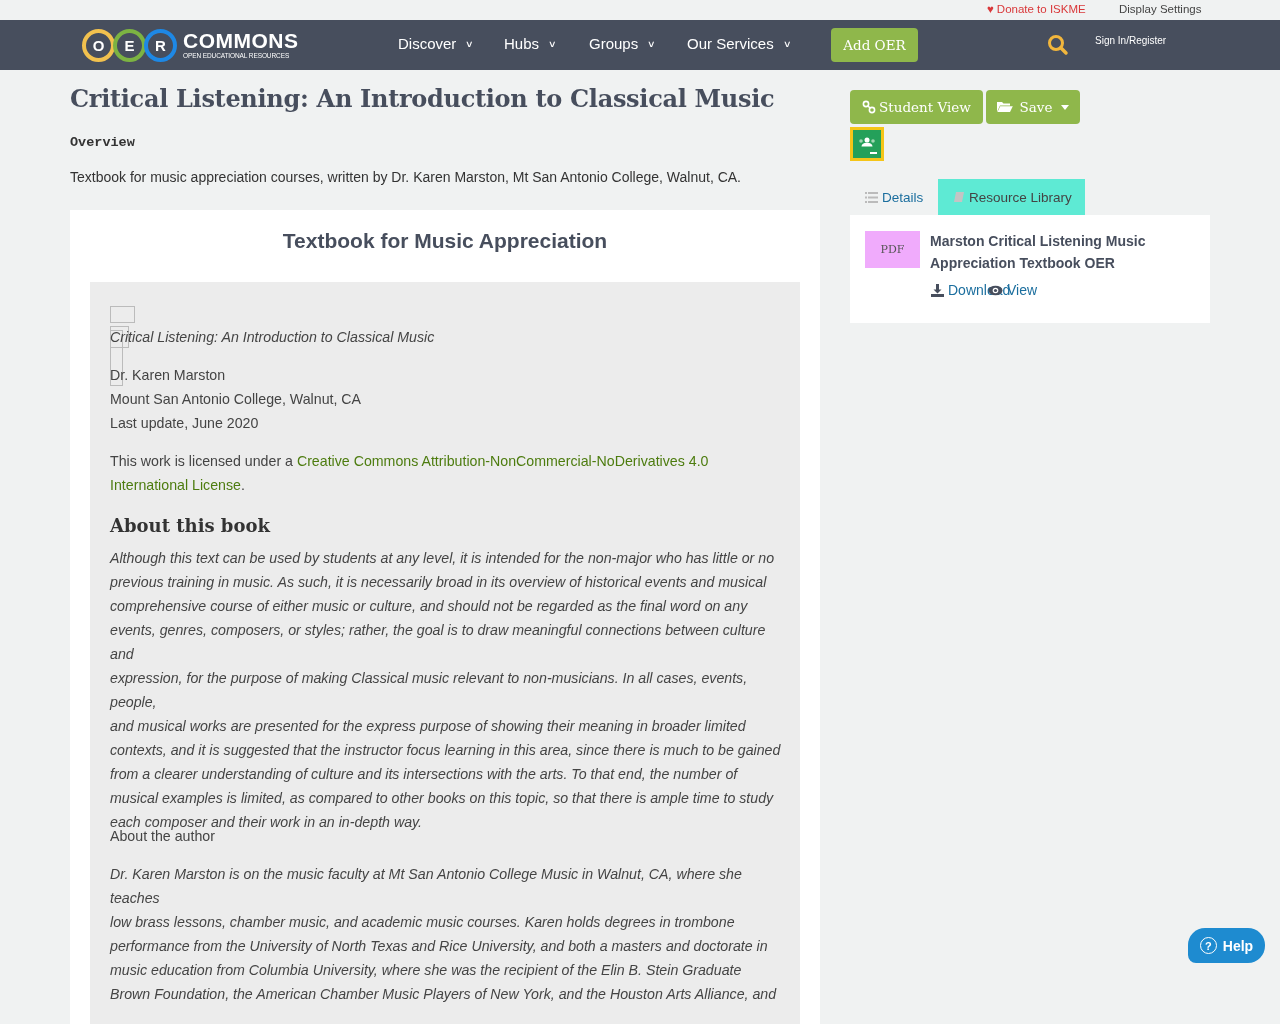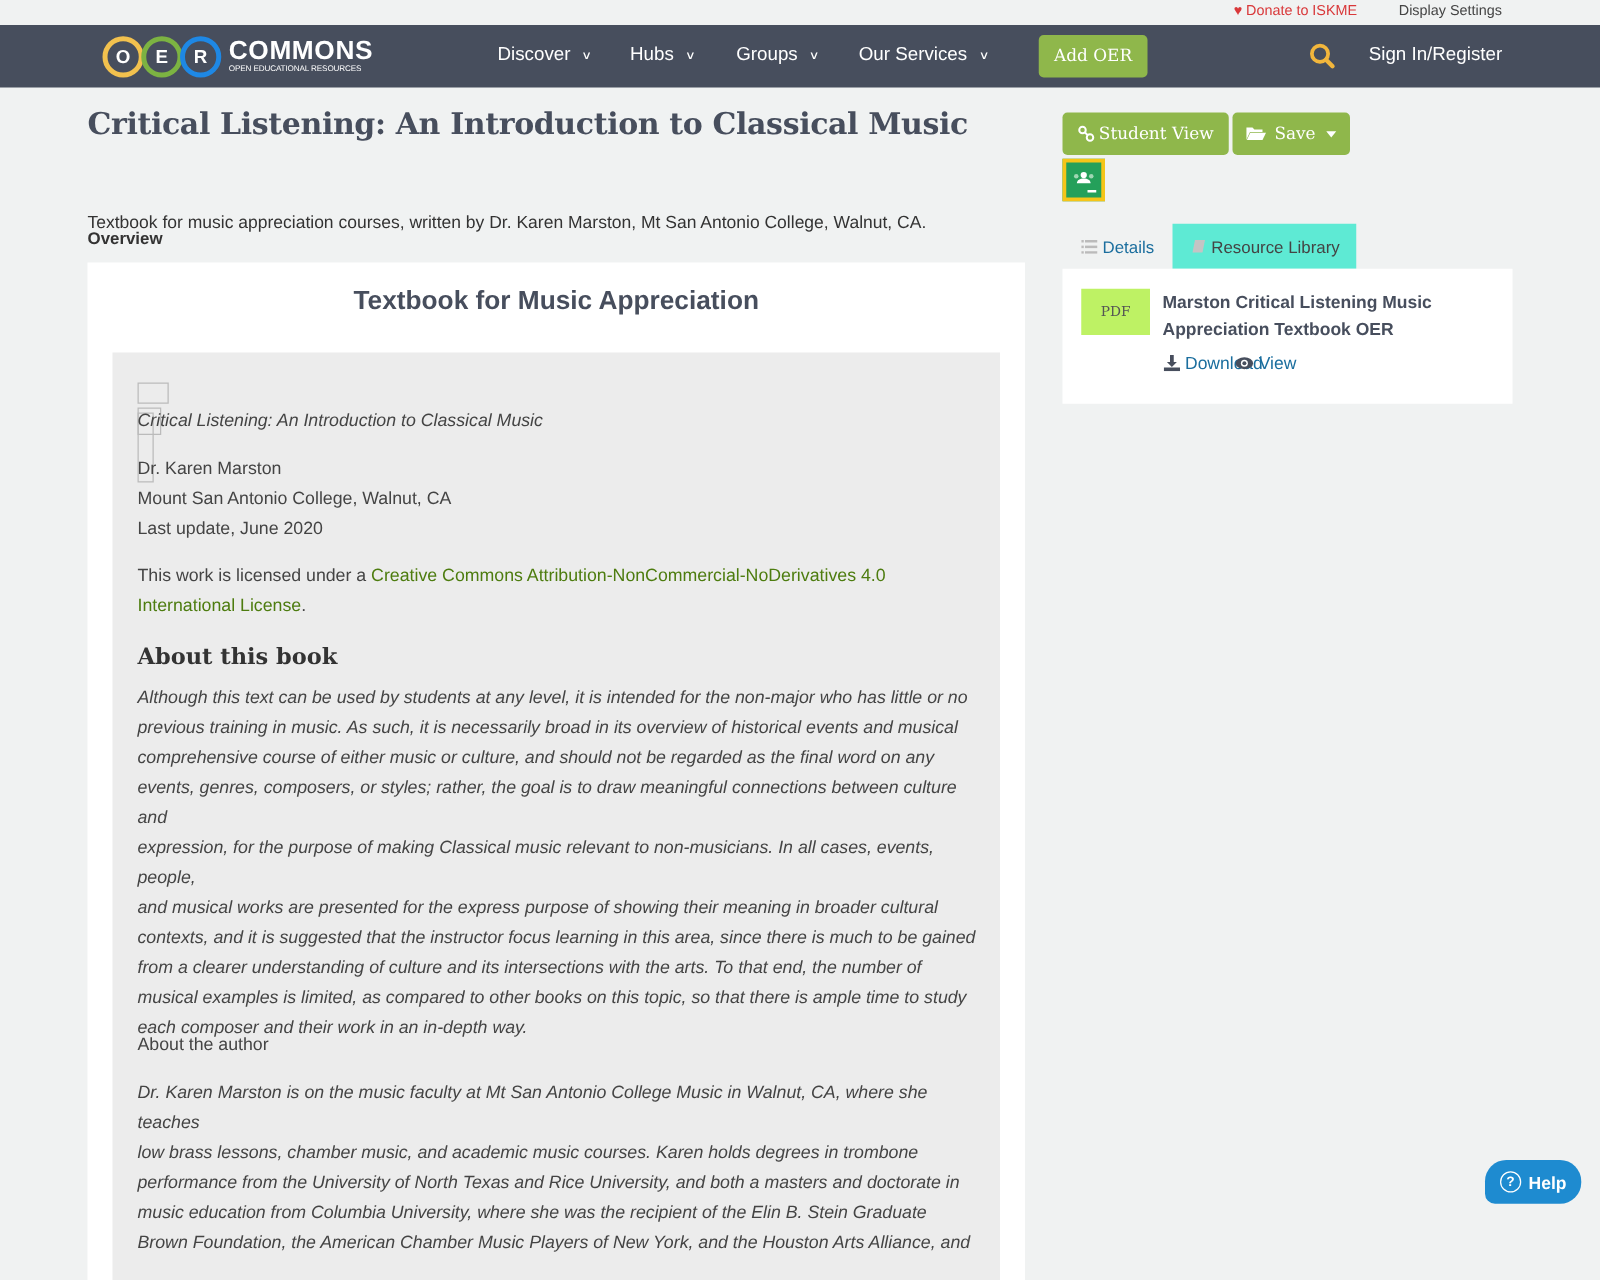"Sign In/Register" .signin { font-size: 15px -> 10px }
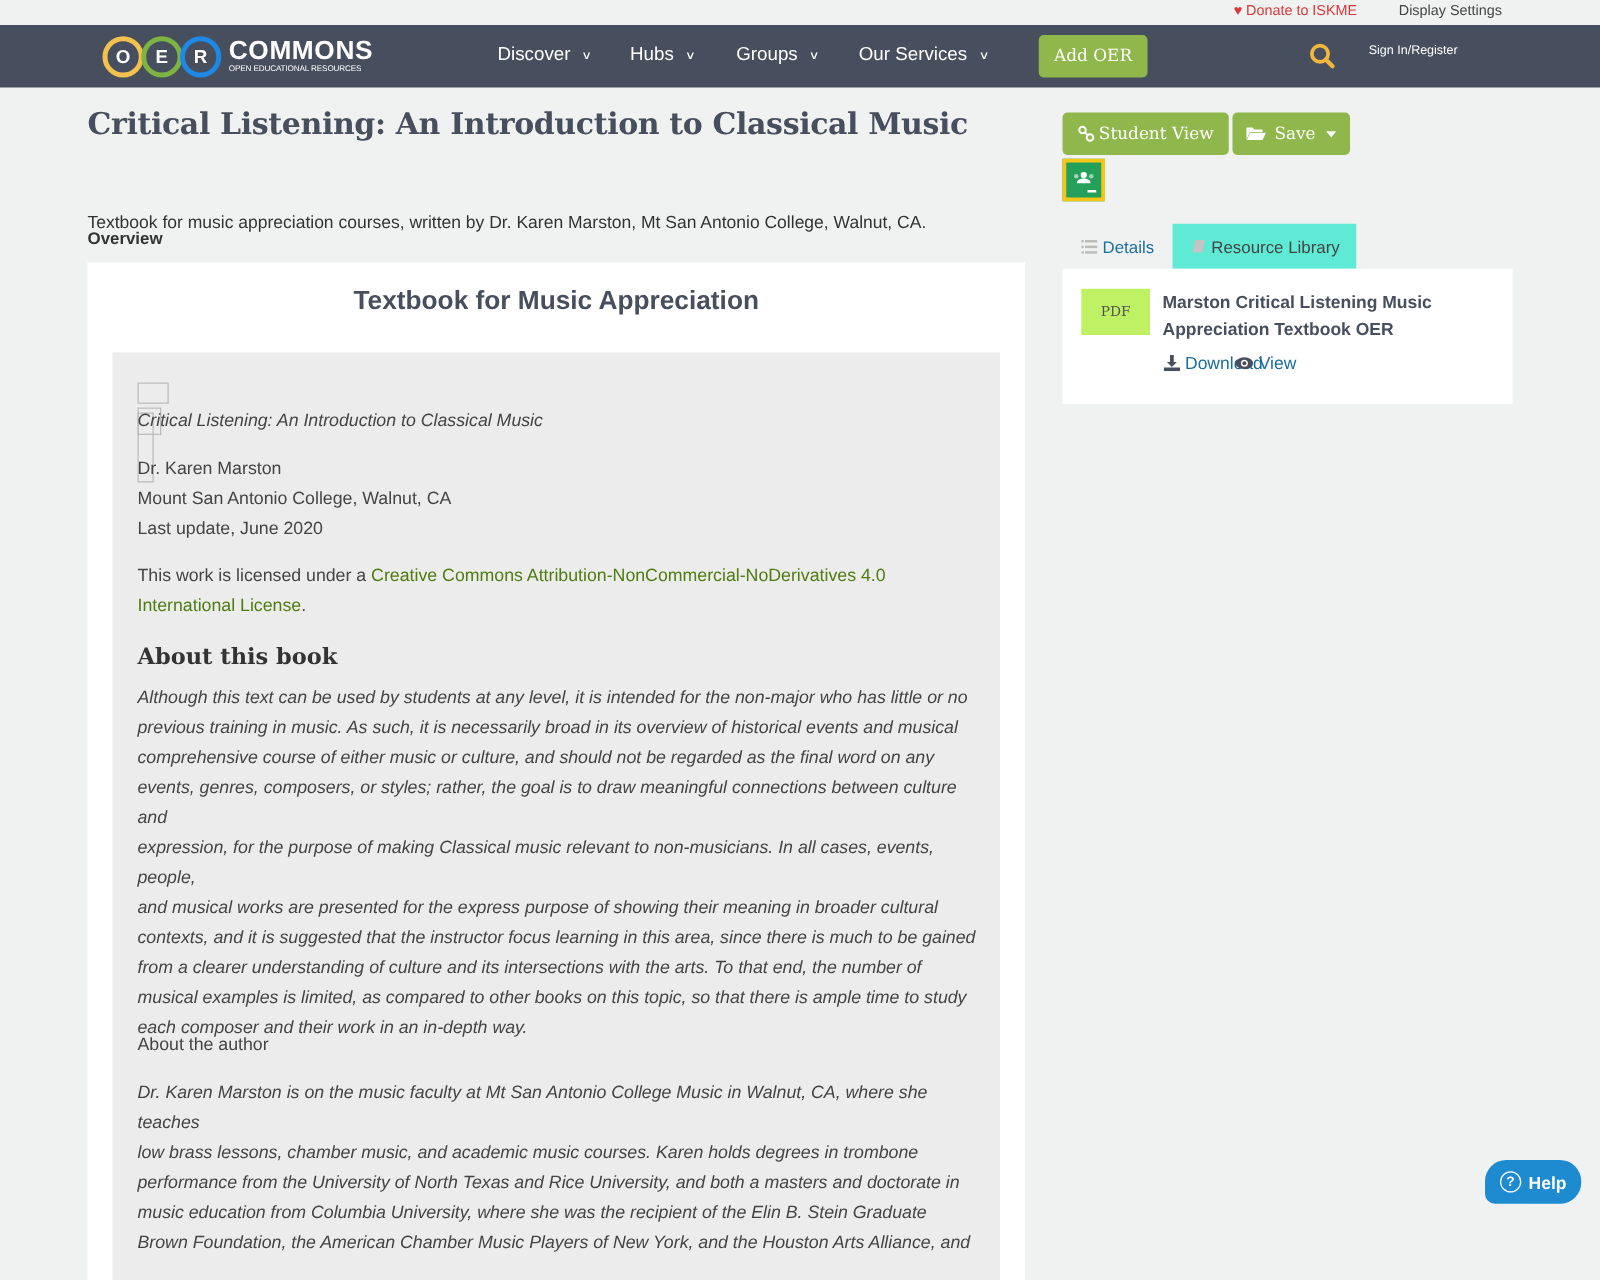"Overview" .overview-label { font-family: Liberation Sans, sans-serif -> Liberation Mono, monospace; margin-top: 48px -> none }
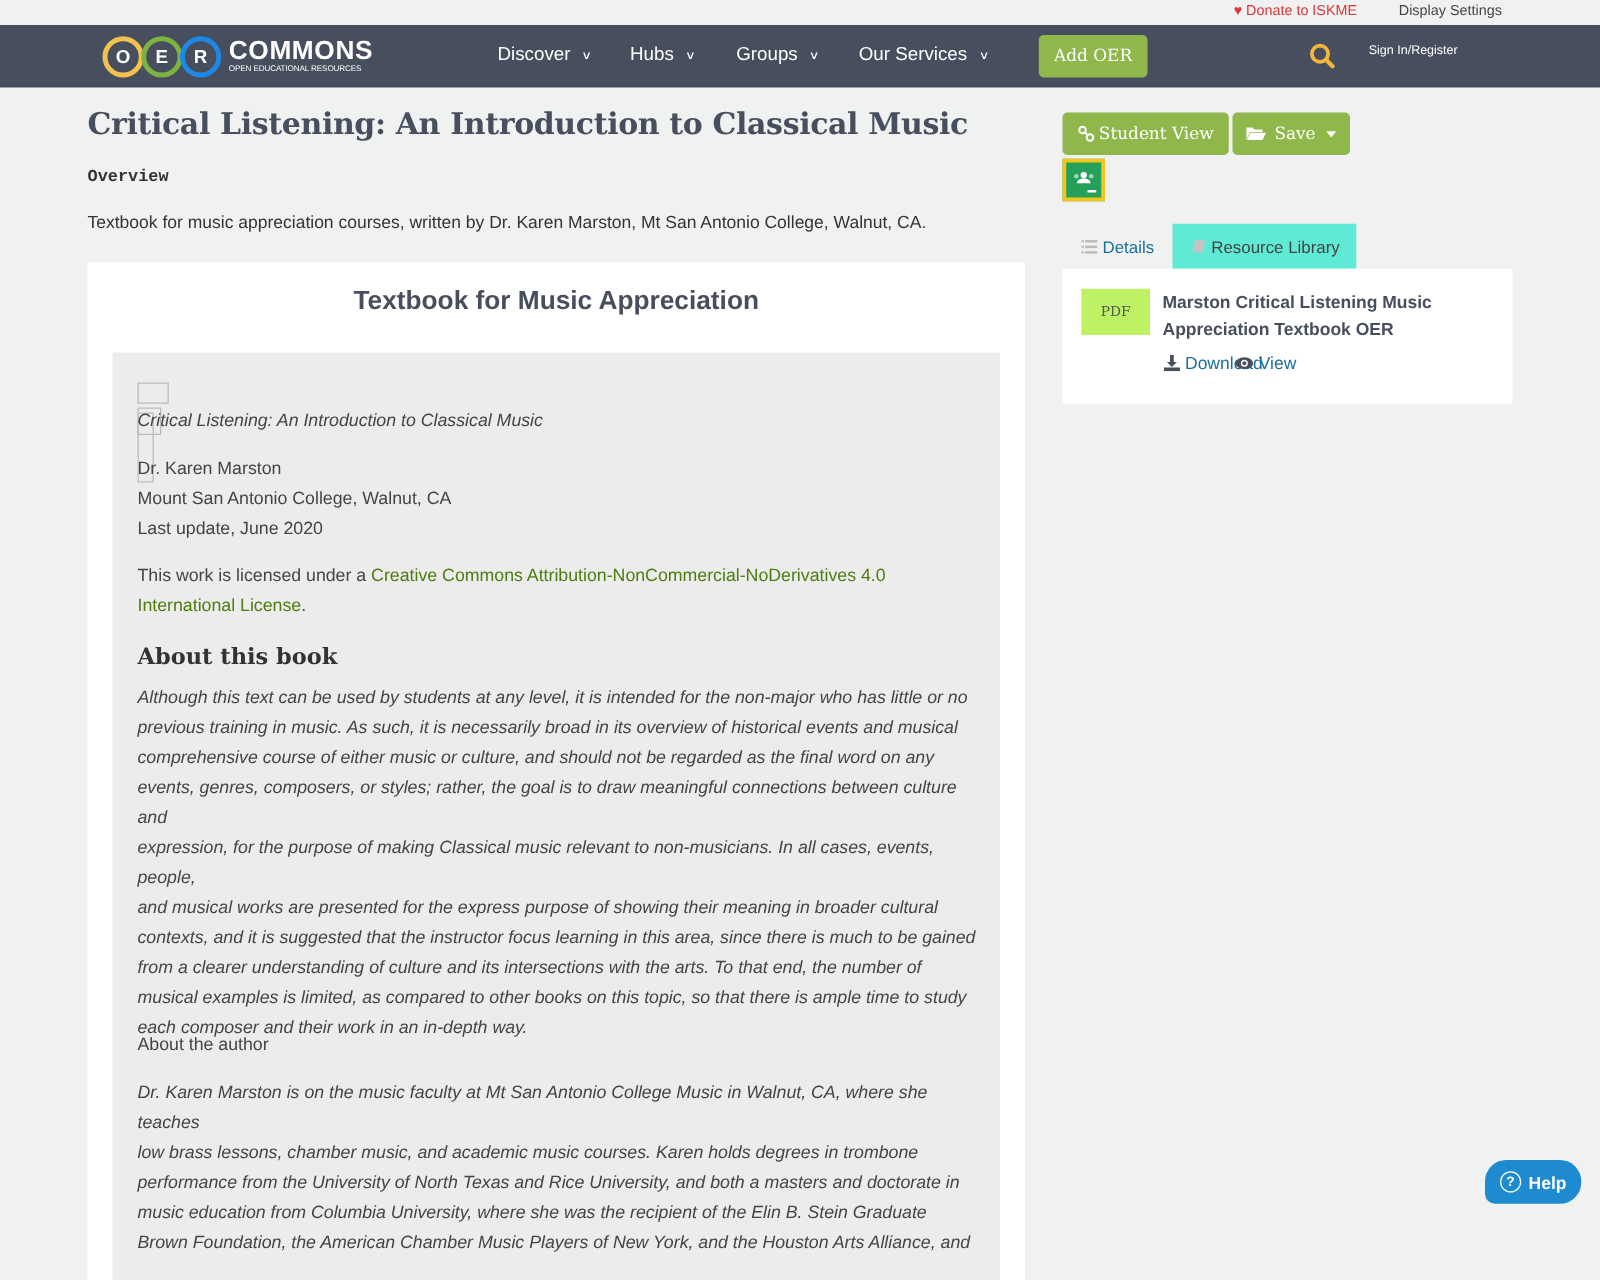"PDF" .pdf-thumb { background: #bef264 -> #f0abfc }
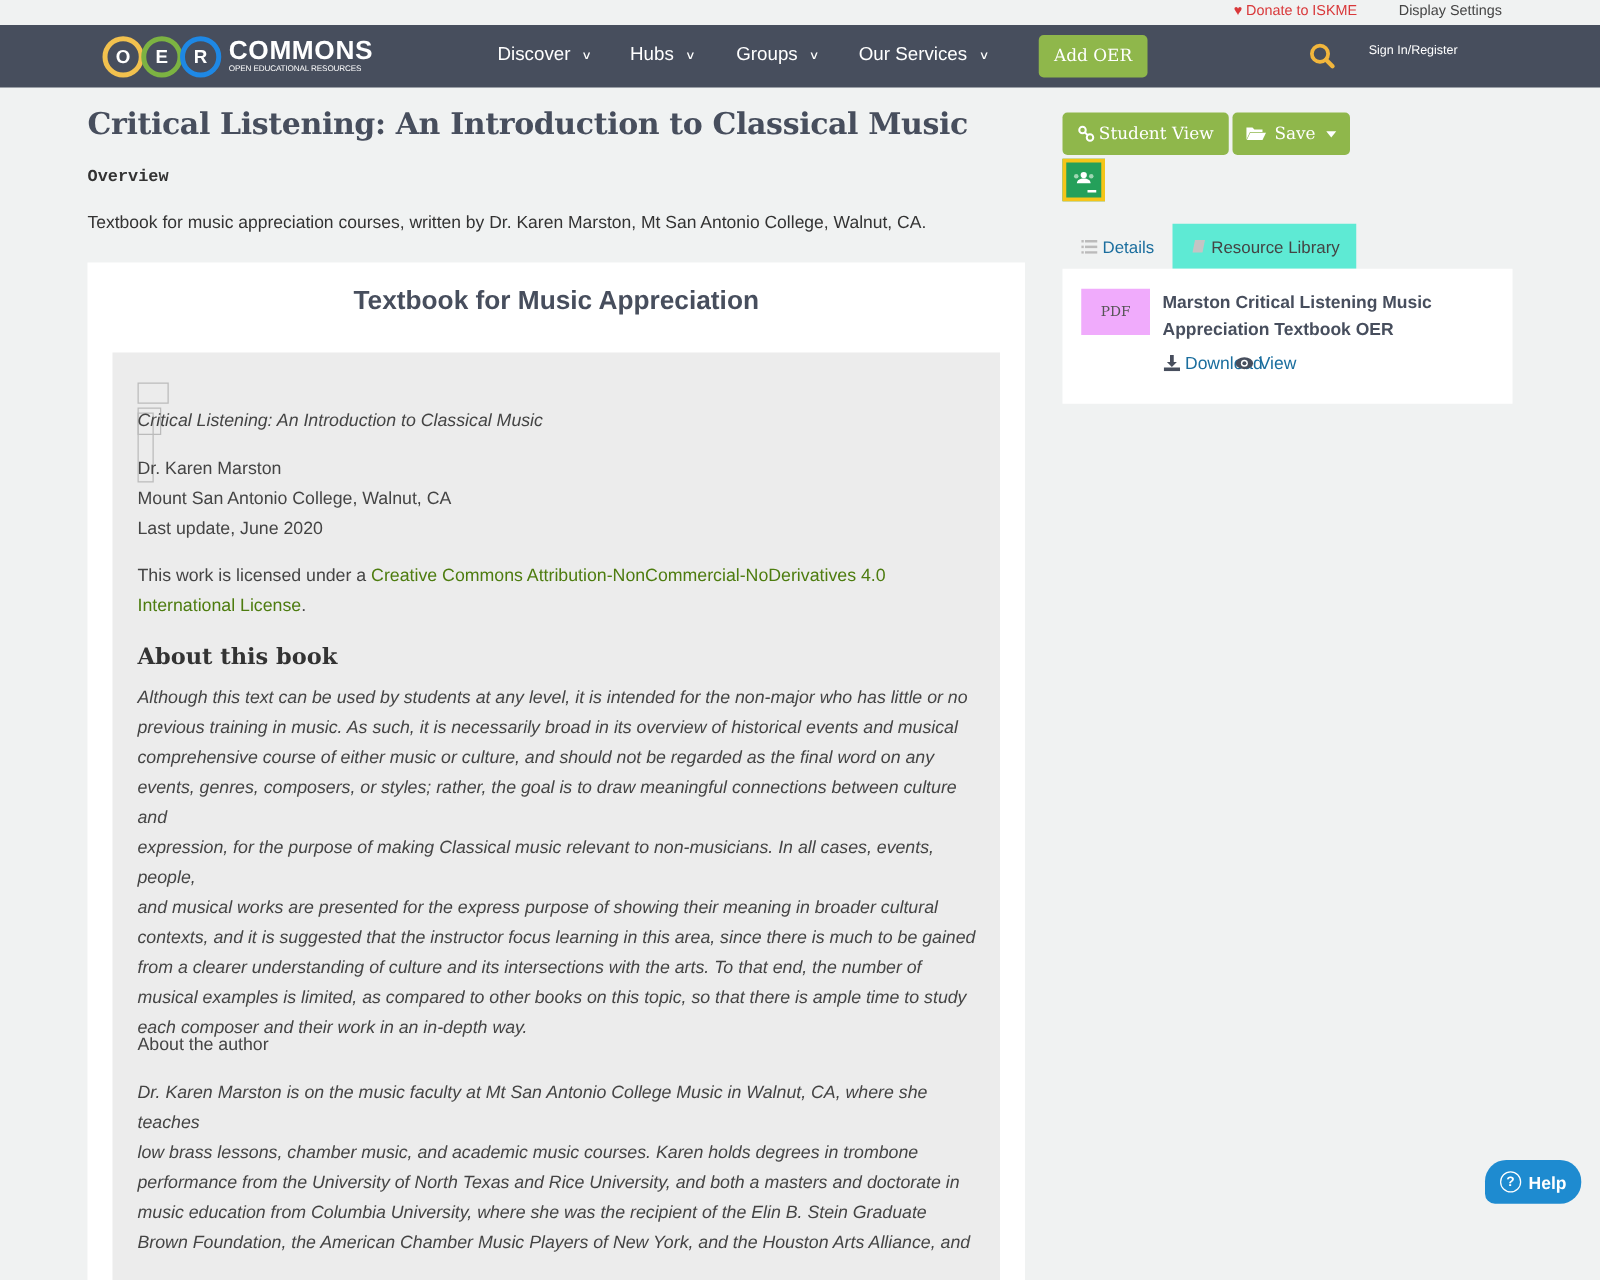"and musical works are presented" div { text: cultural -> limited }
